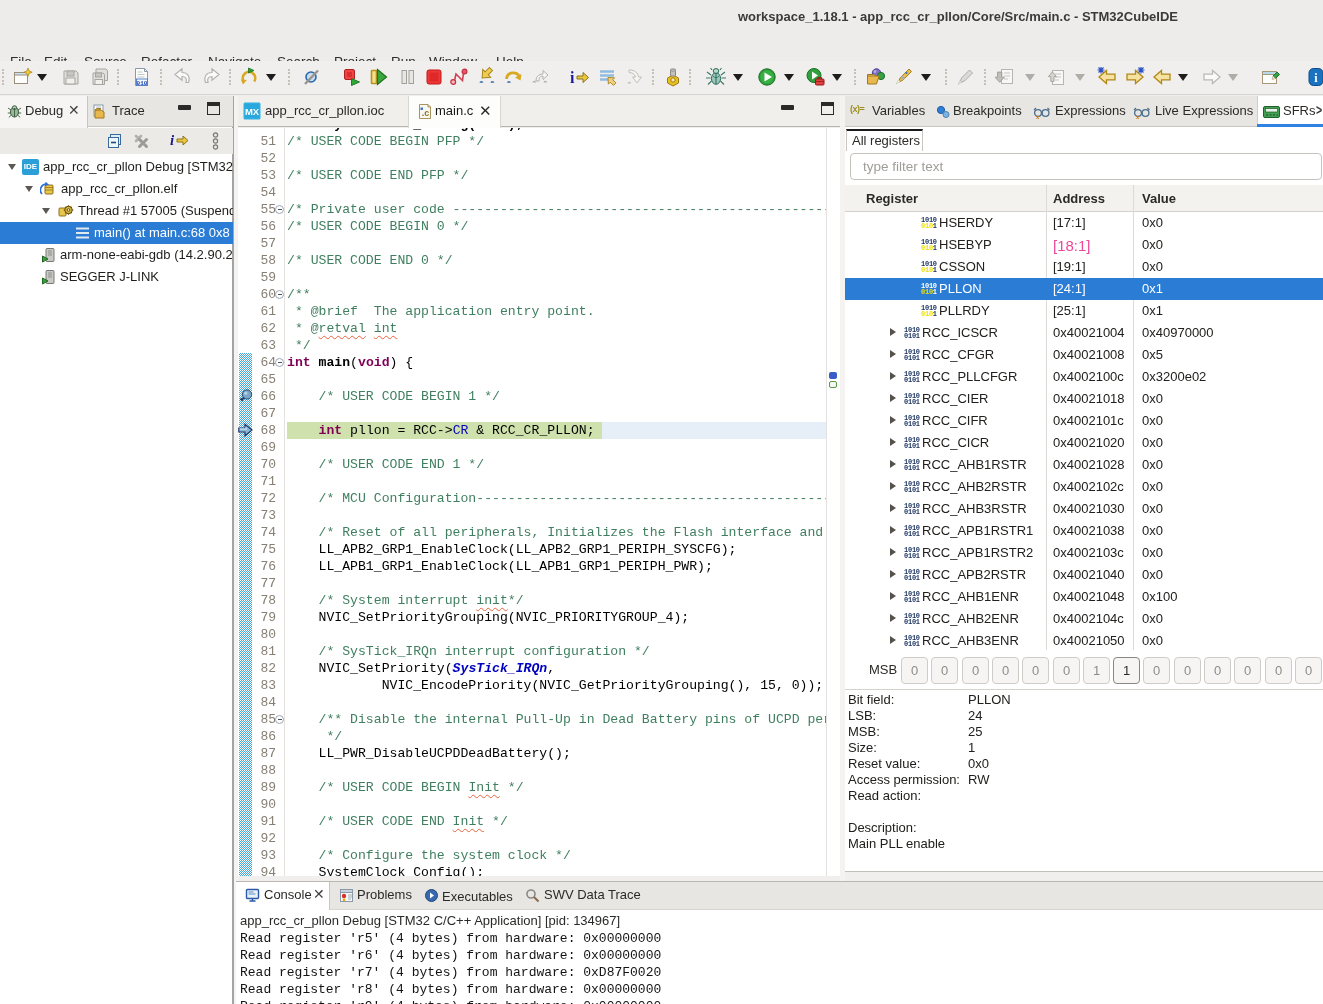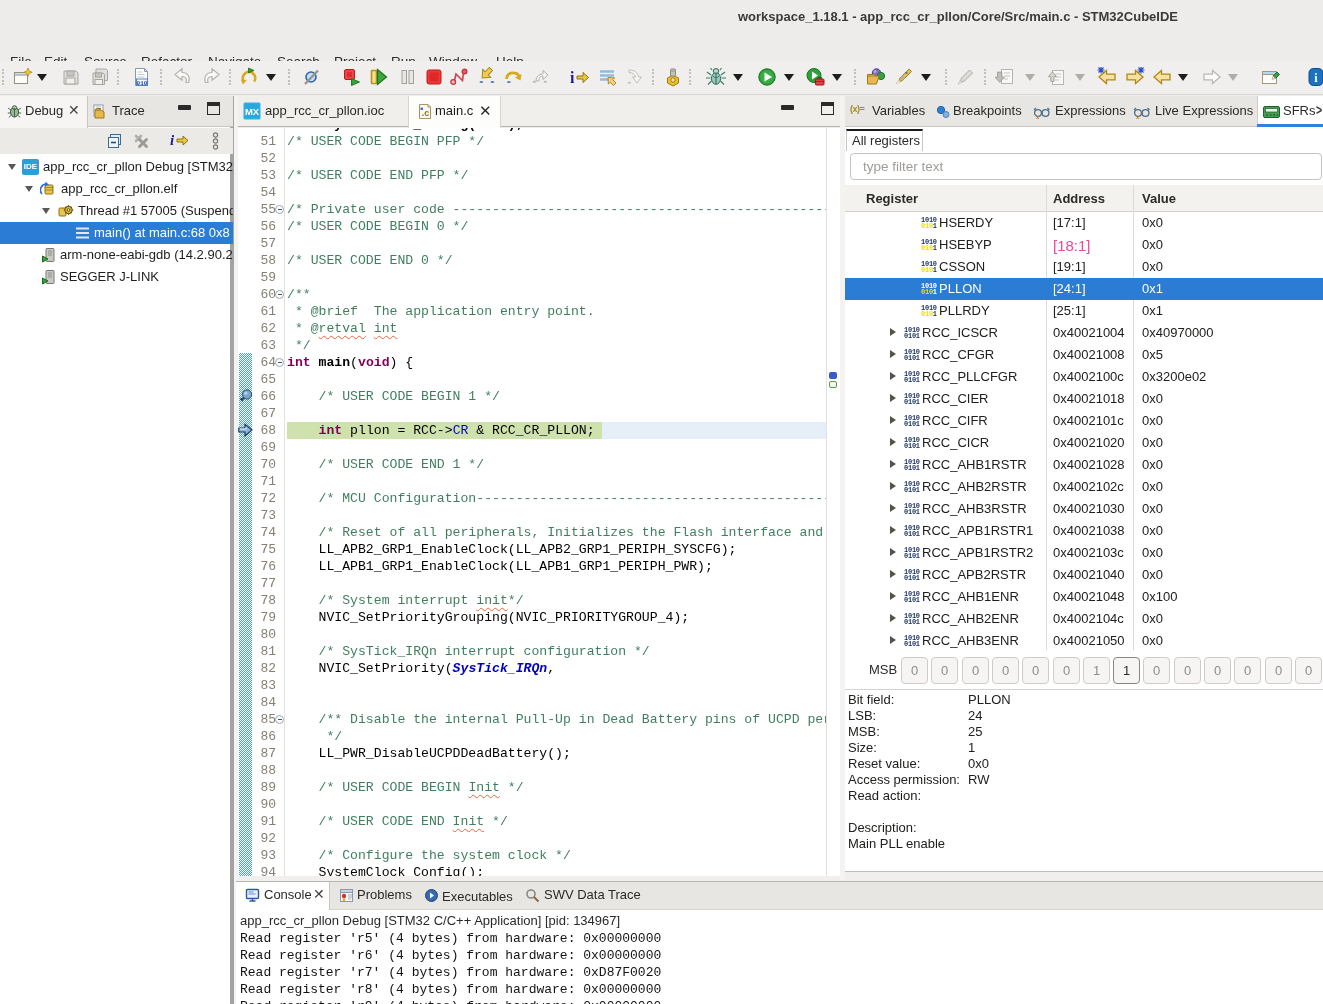"Debug" div.abs { border-right: 4px solid #a3a3a3 -> 2px solid #a3a3a3 }
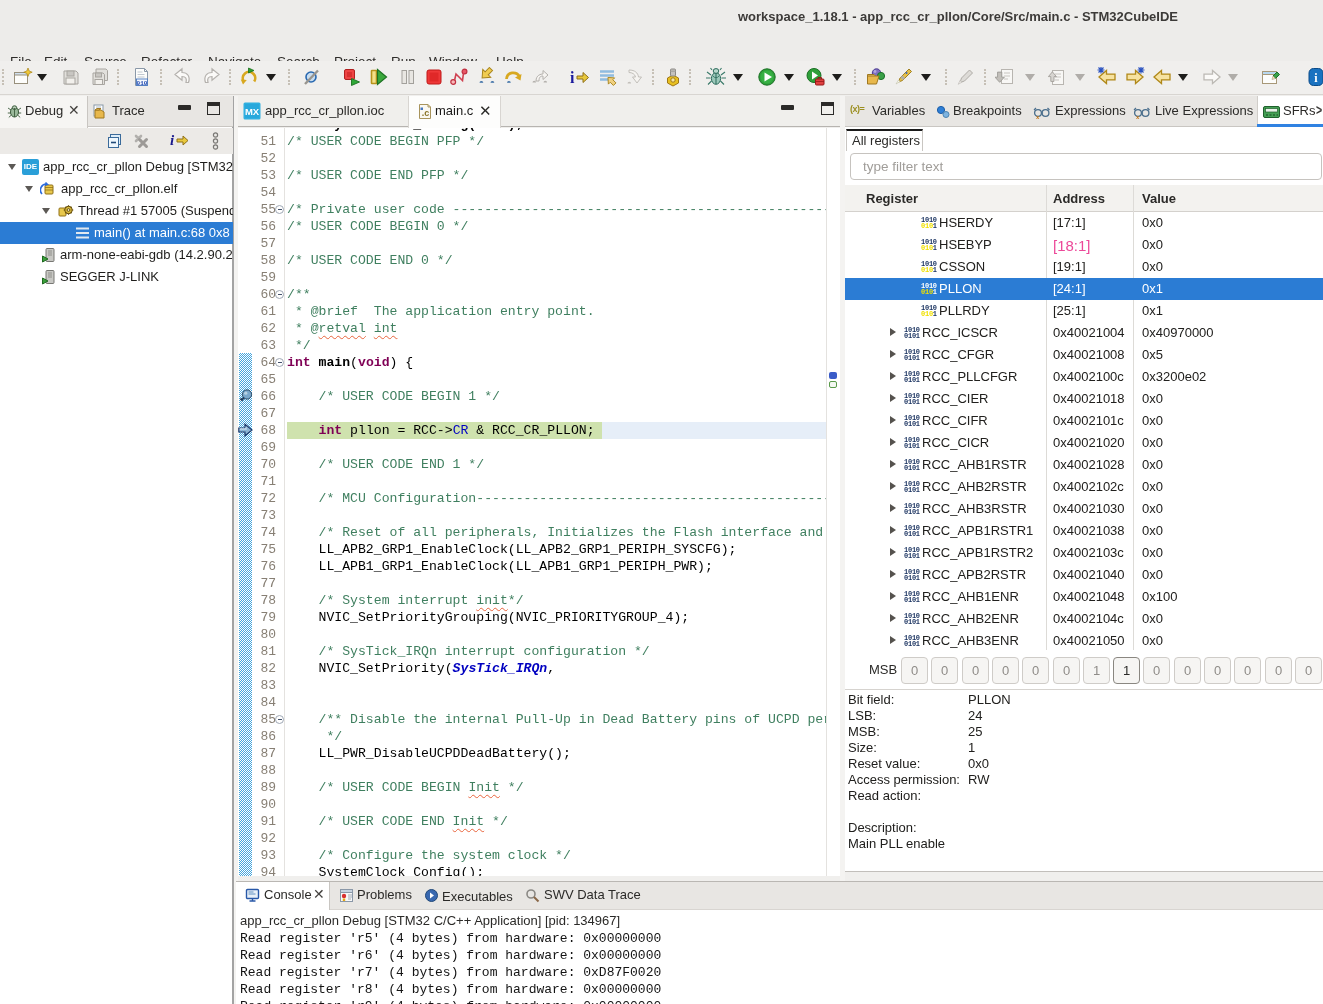"NVIC_EncodePriority(NVIC_GetPriorityGrou" div.codeline { html: none -> <div> NVIC_EncodePriority(NVIC_GetPriorityGrouping(), 15, 0));</div> }
